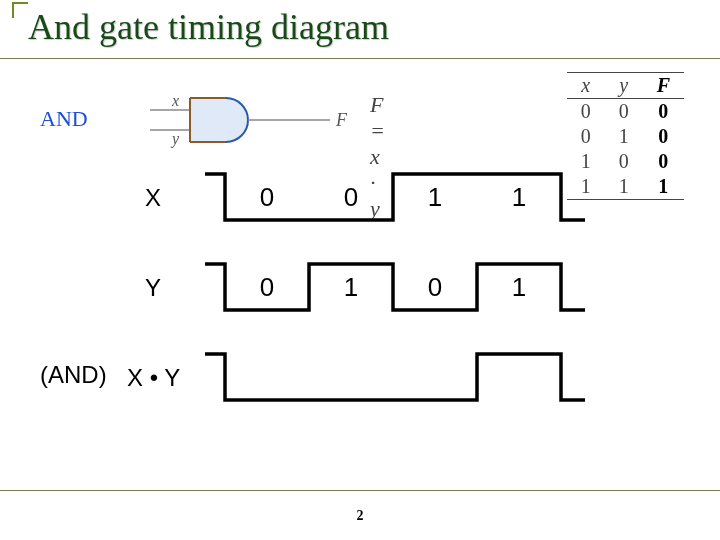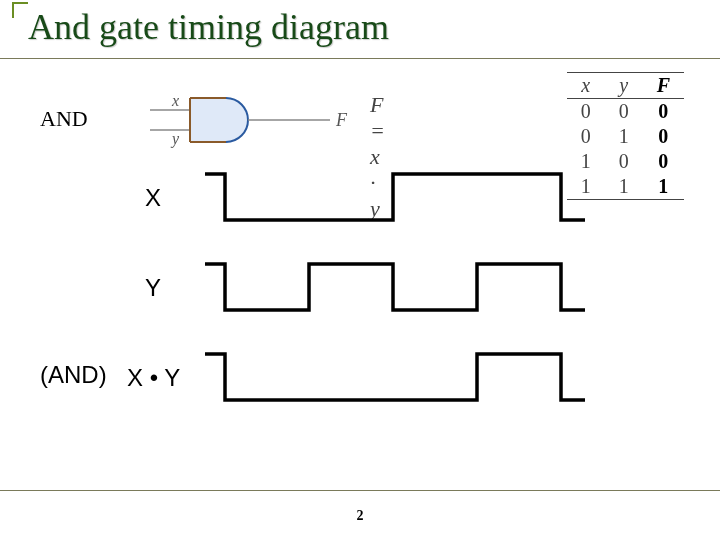"AND" .gate-label { color: #000000 -> #1d4ed8 }
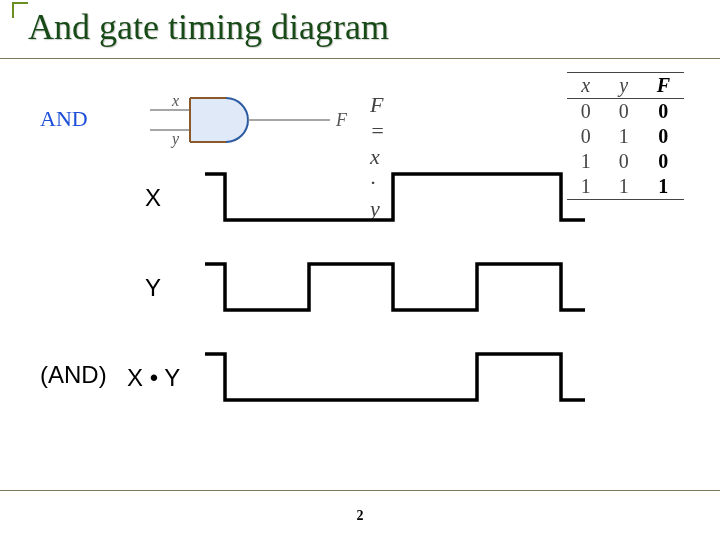"0 0 1 1" div.vals { html: none -> <div> <span>0</span><span>0</span><span>1</span><span>1</span> </div> }
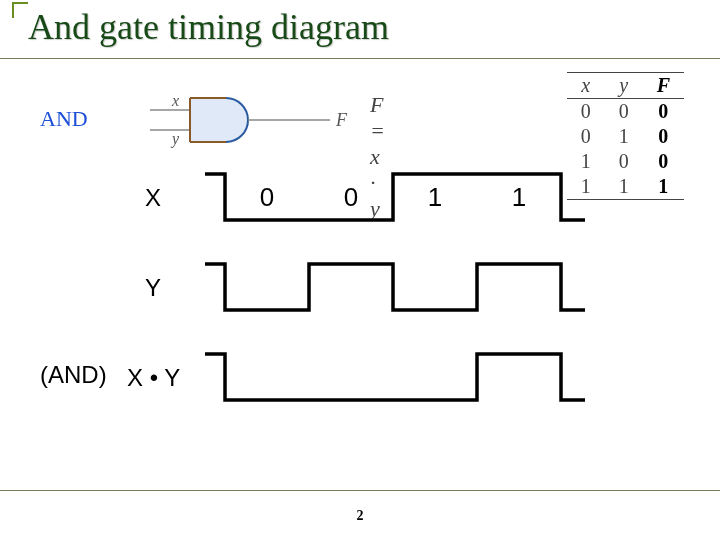"0 1 0 1" div.vals { html: none -> <div> <span>0</span><span>1</span><span>0</span><span>1</span> </div> }
